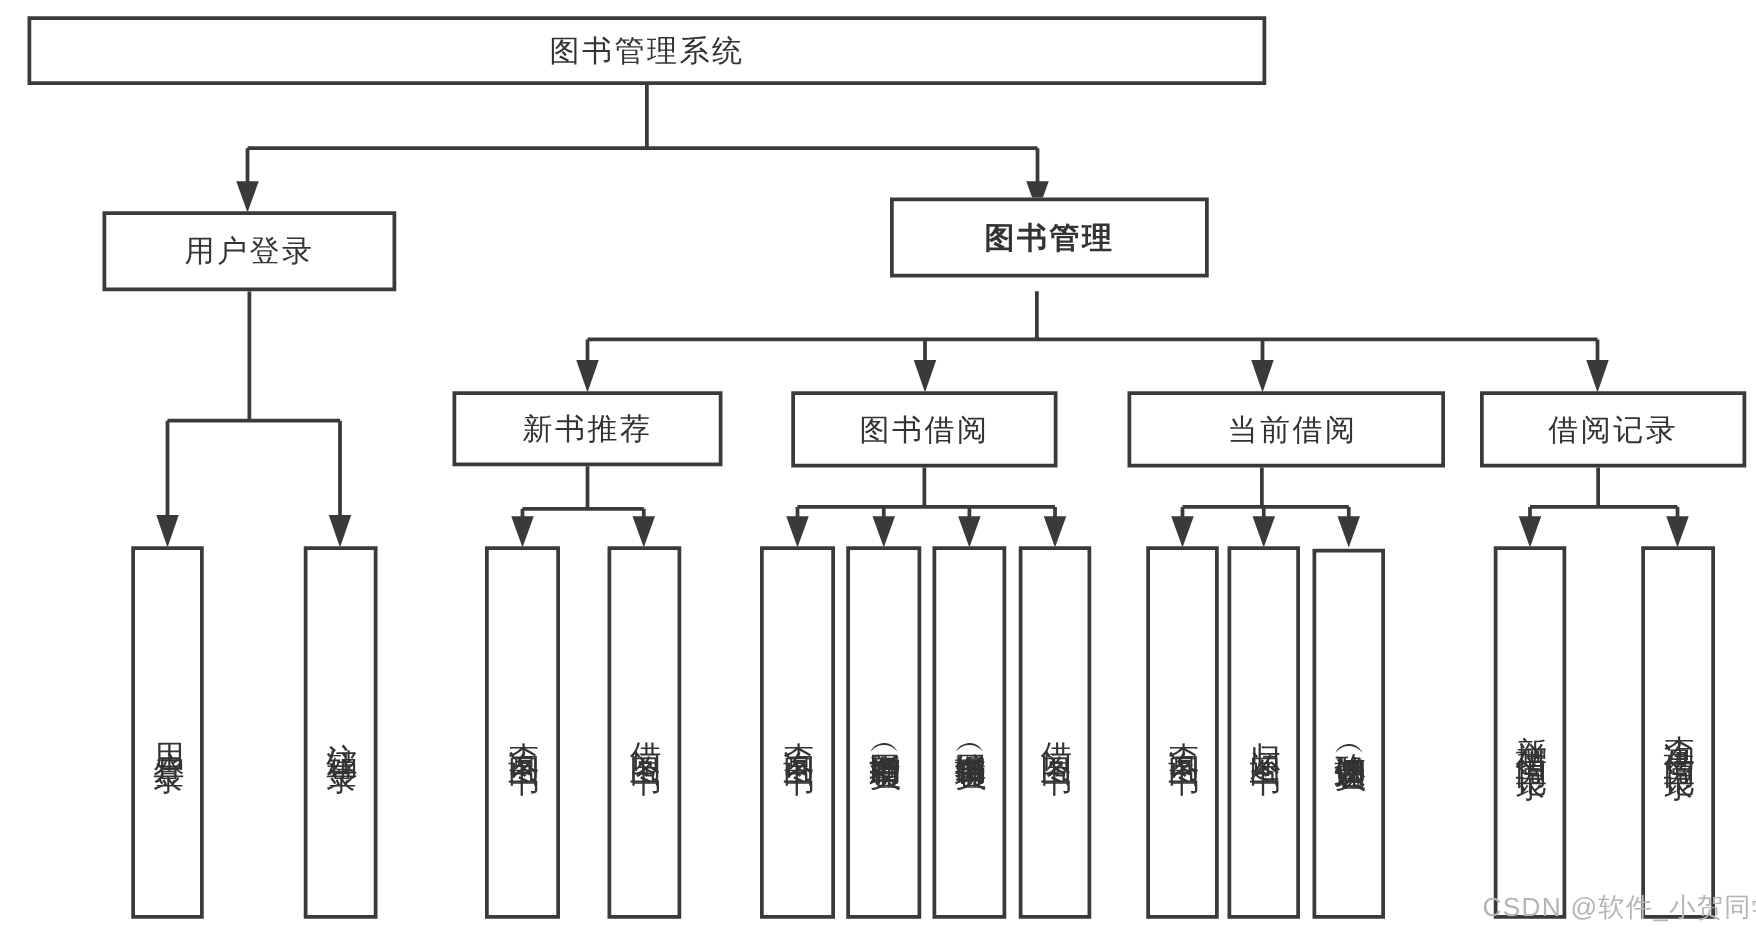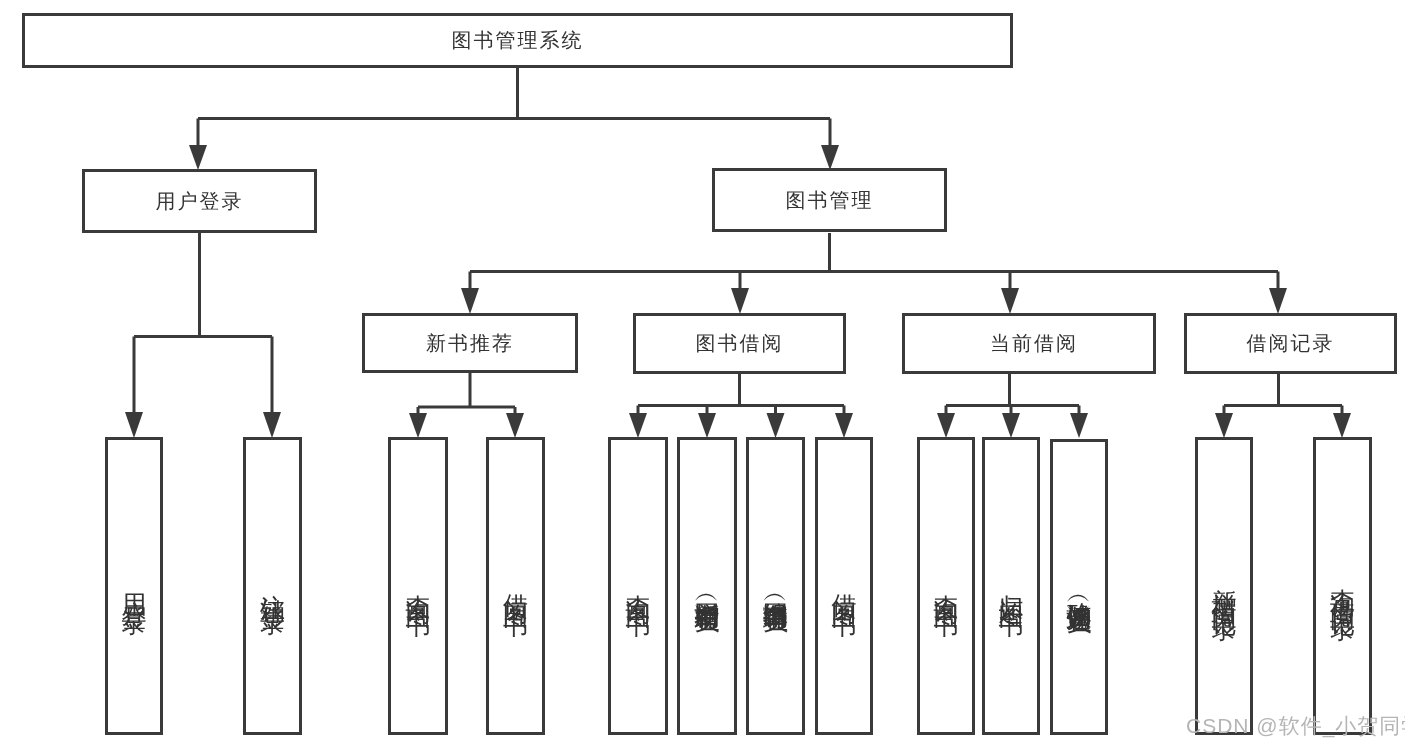"图书管理系统" .node.h span { font-size: 20px -> 24px }
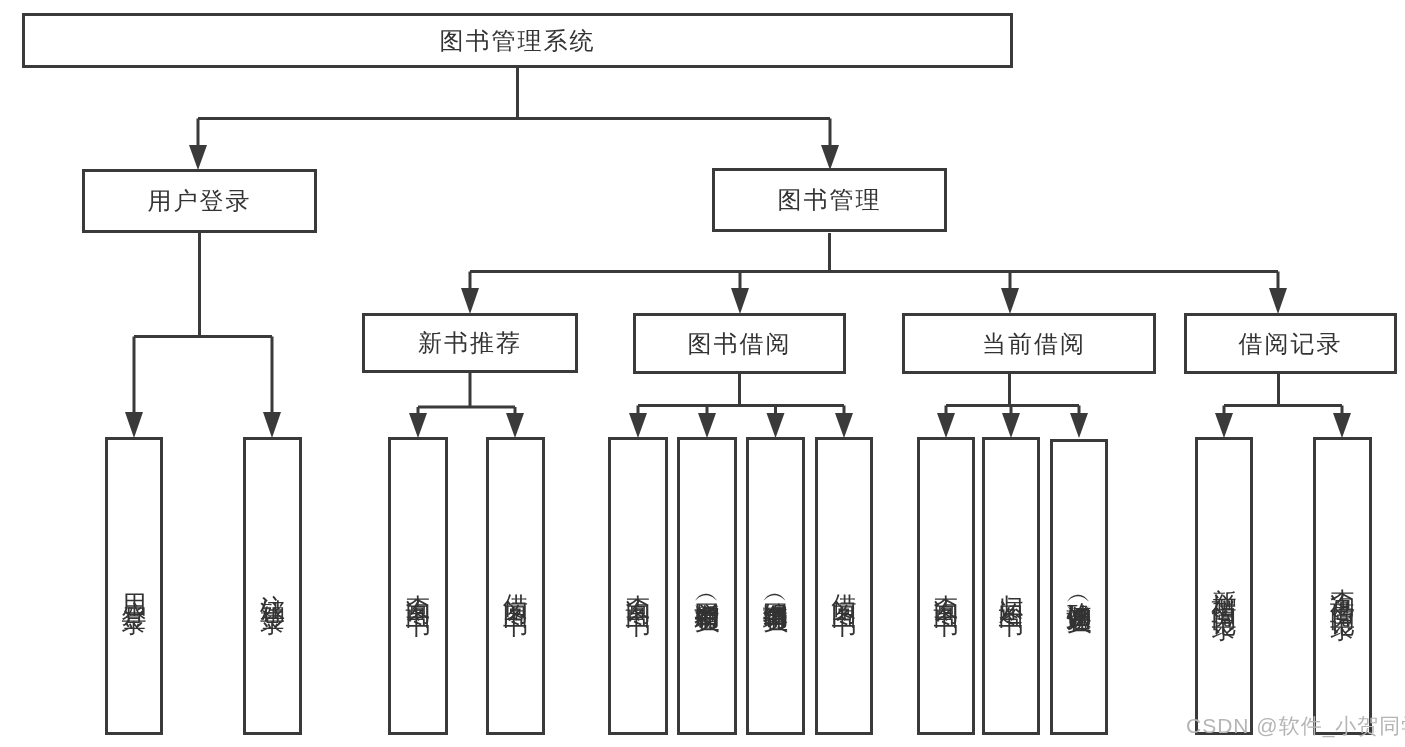"图书管理" div.node { font-weight: none -> bold; top: 168px -> 158px; width: 235px -> 255px }
